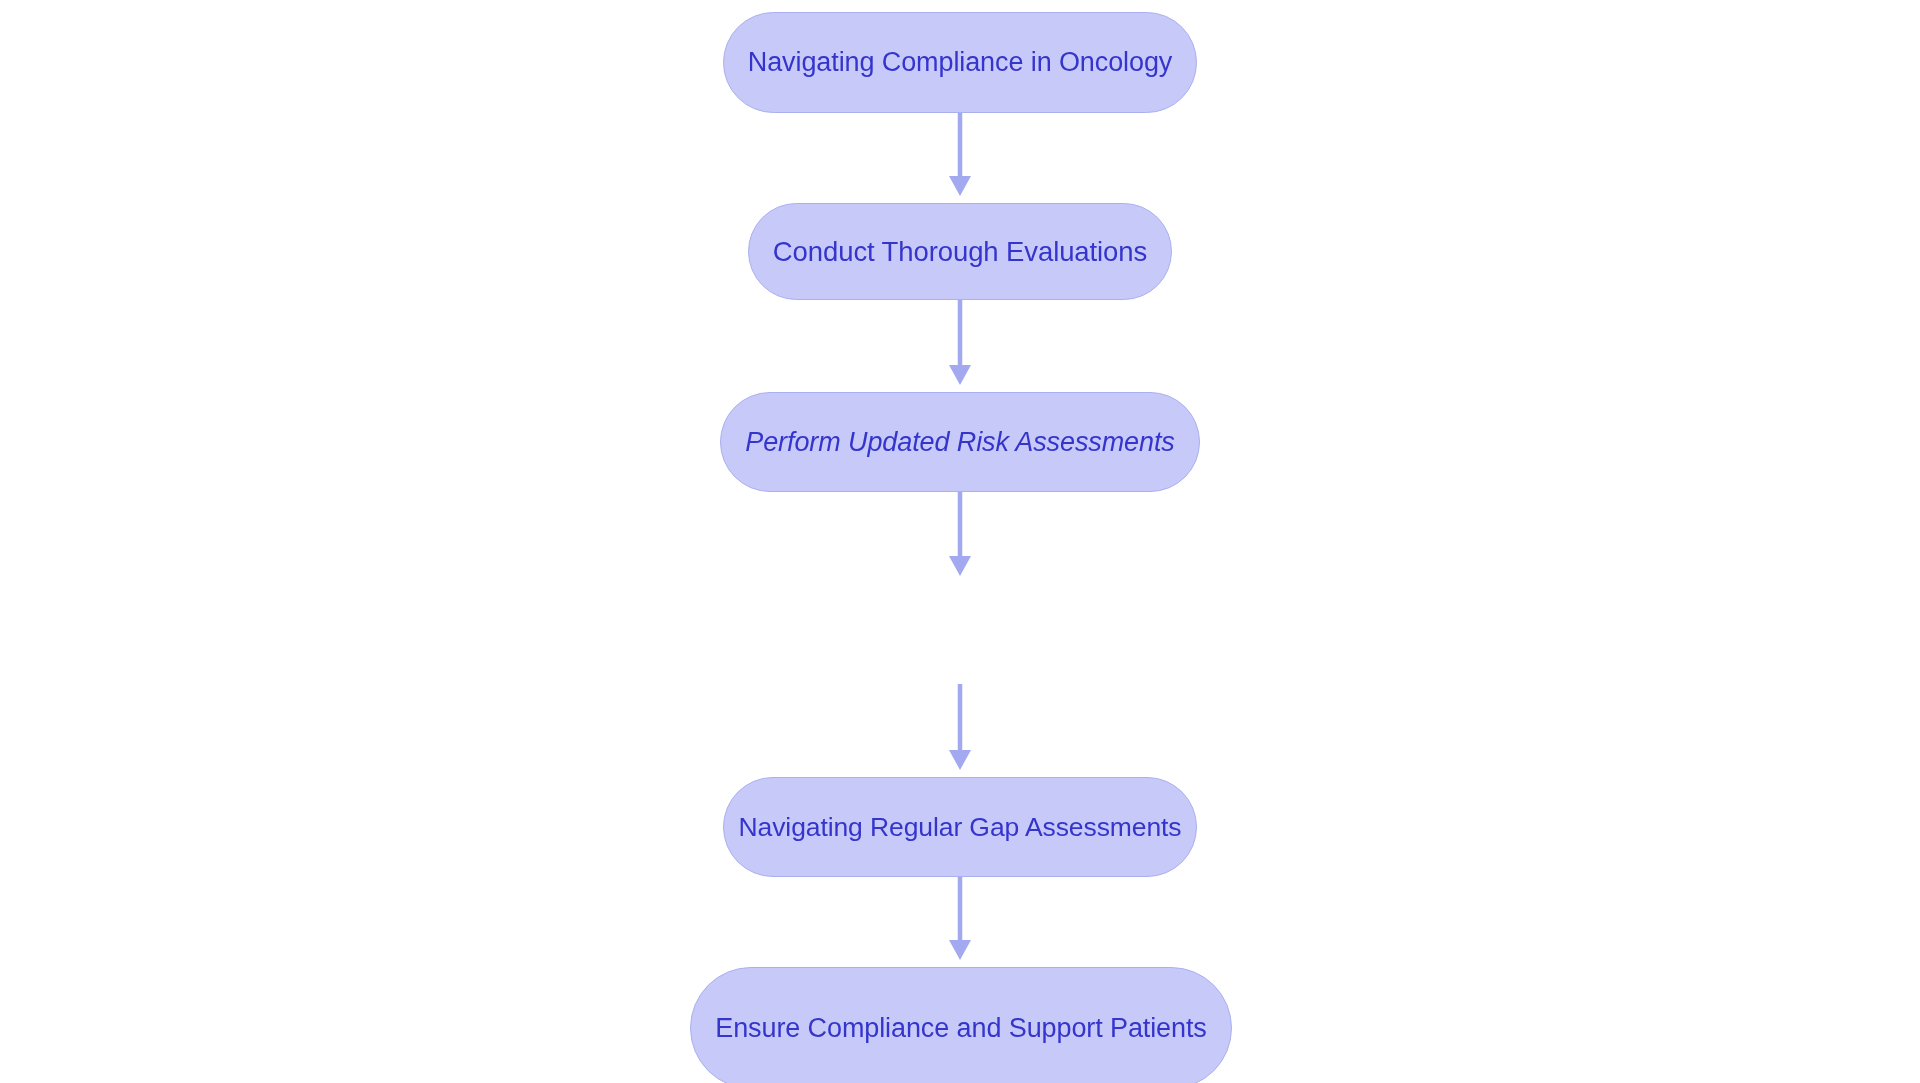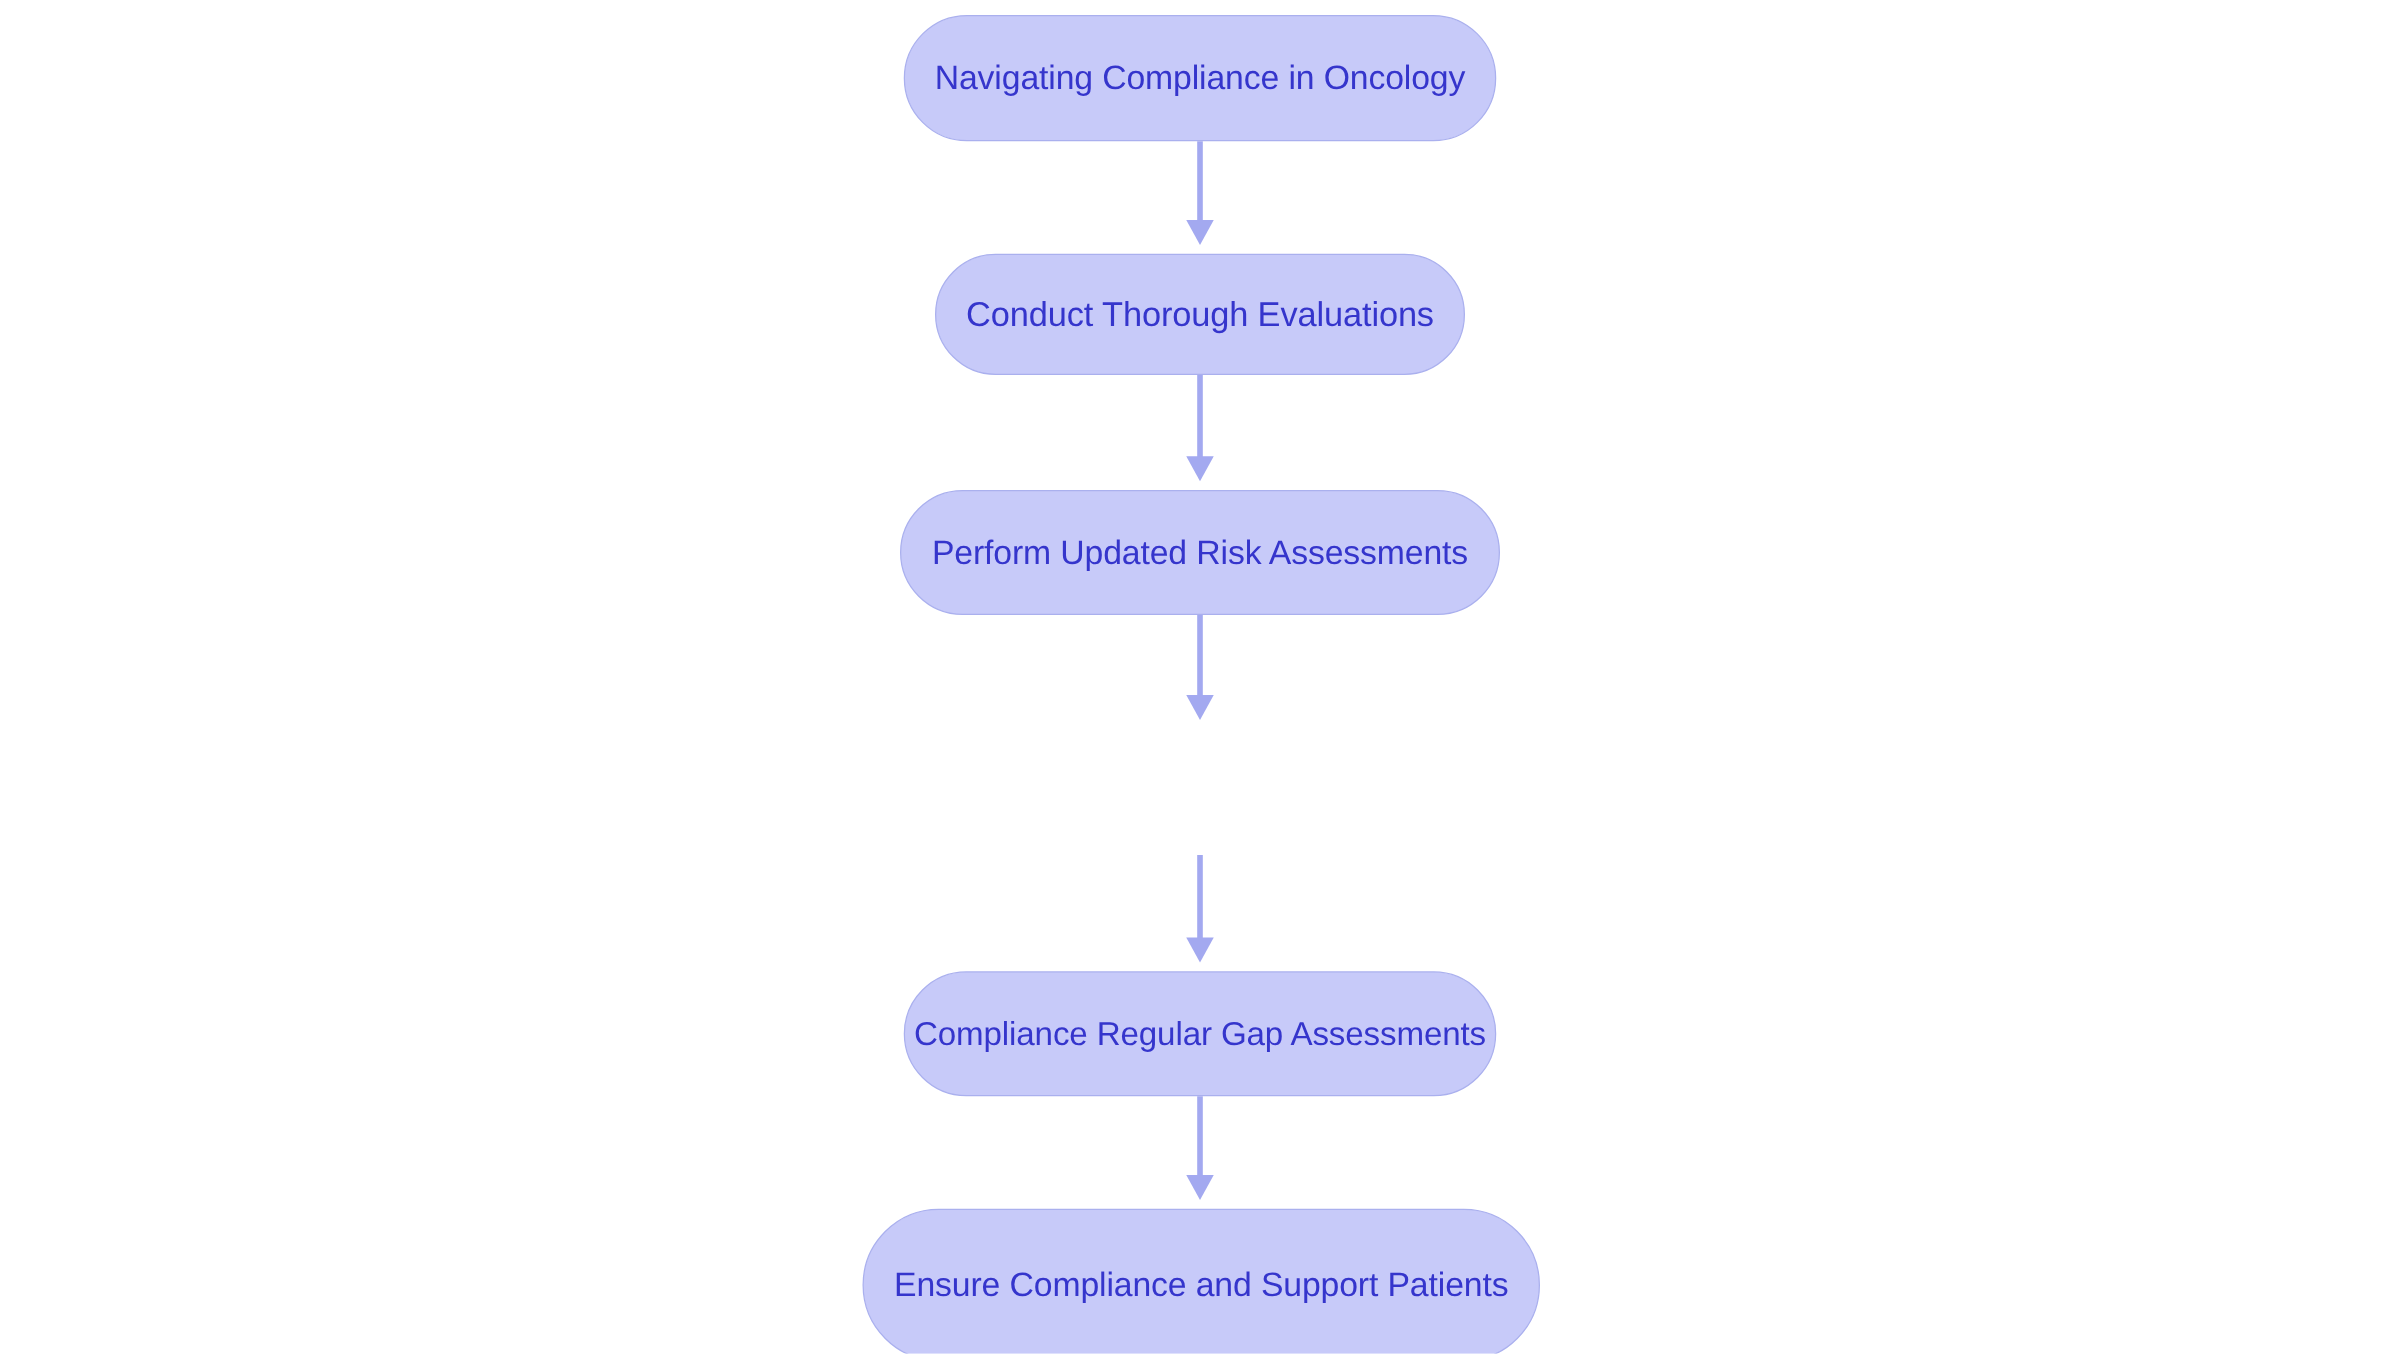"Perform Updated Risk Assessments" div.node { font-style: none -> italic }
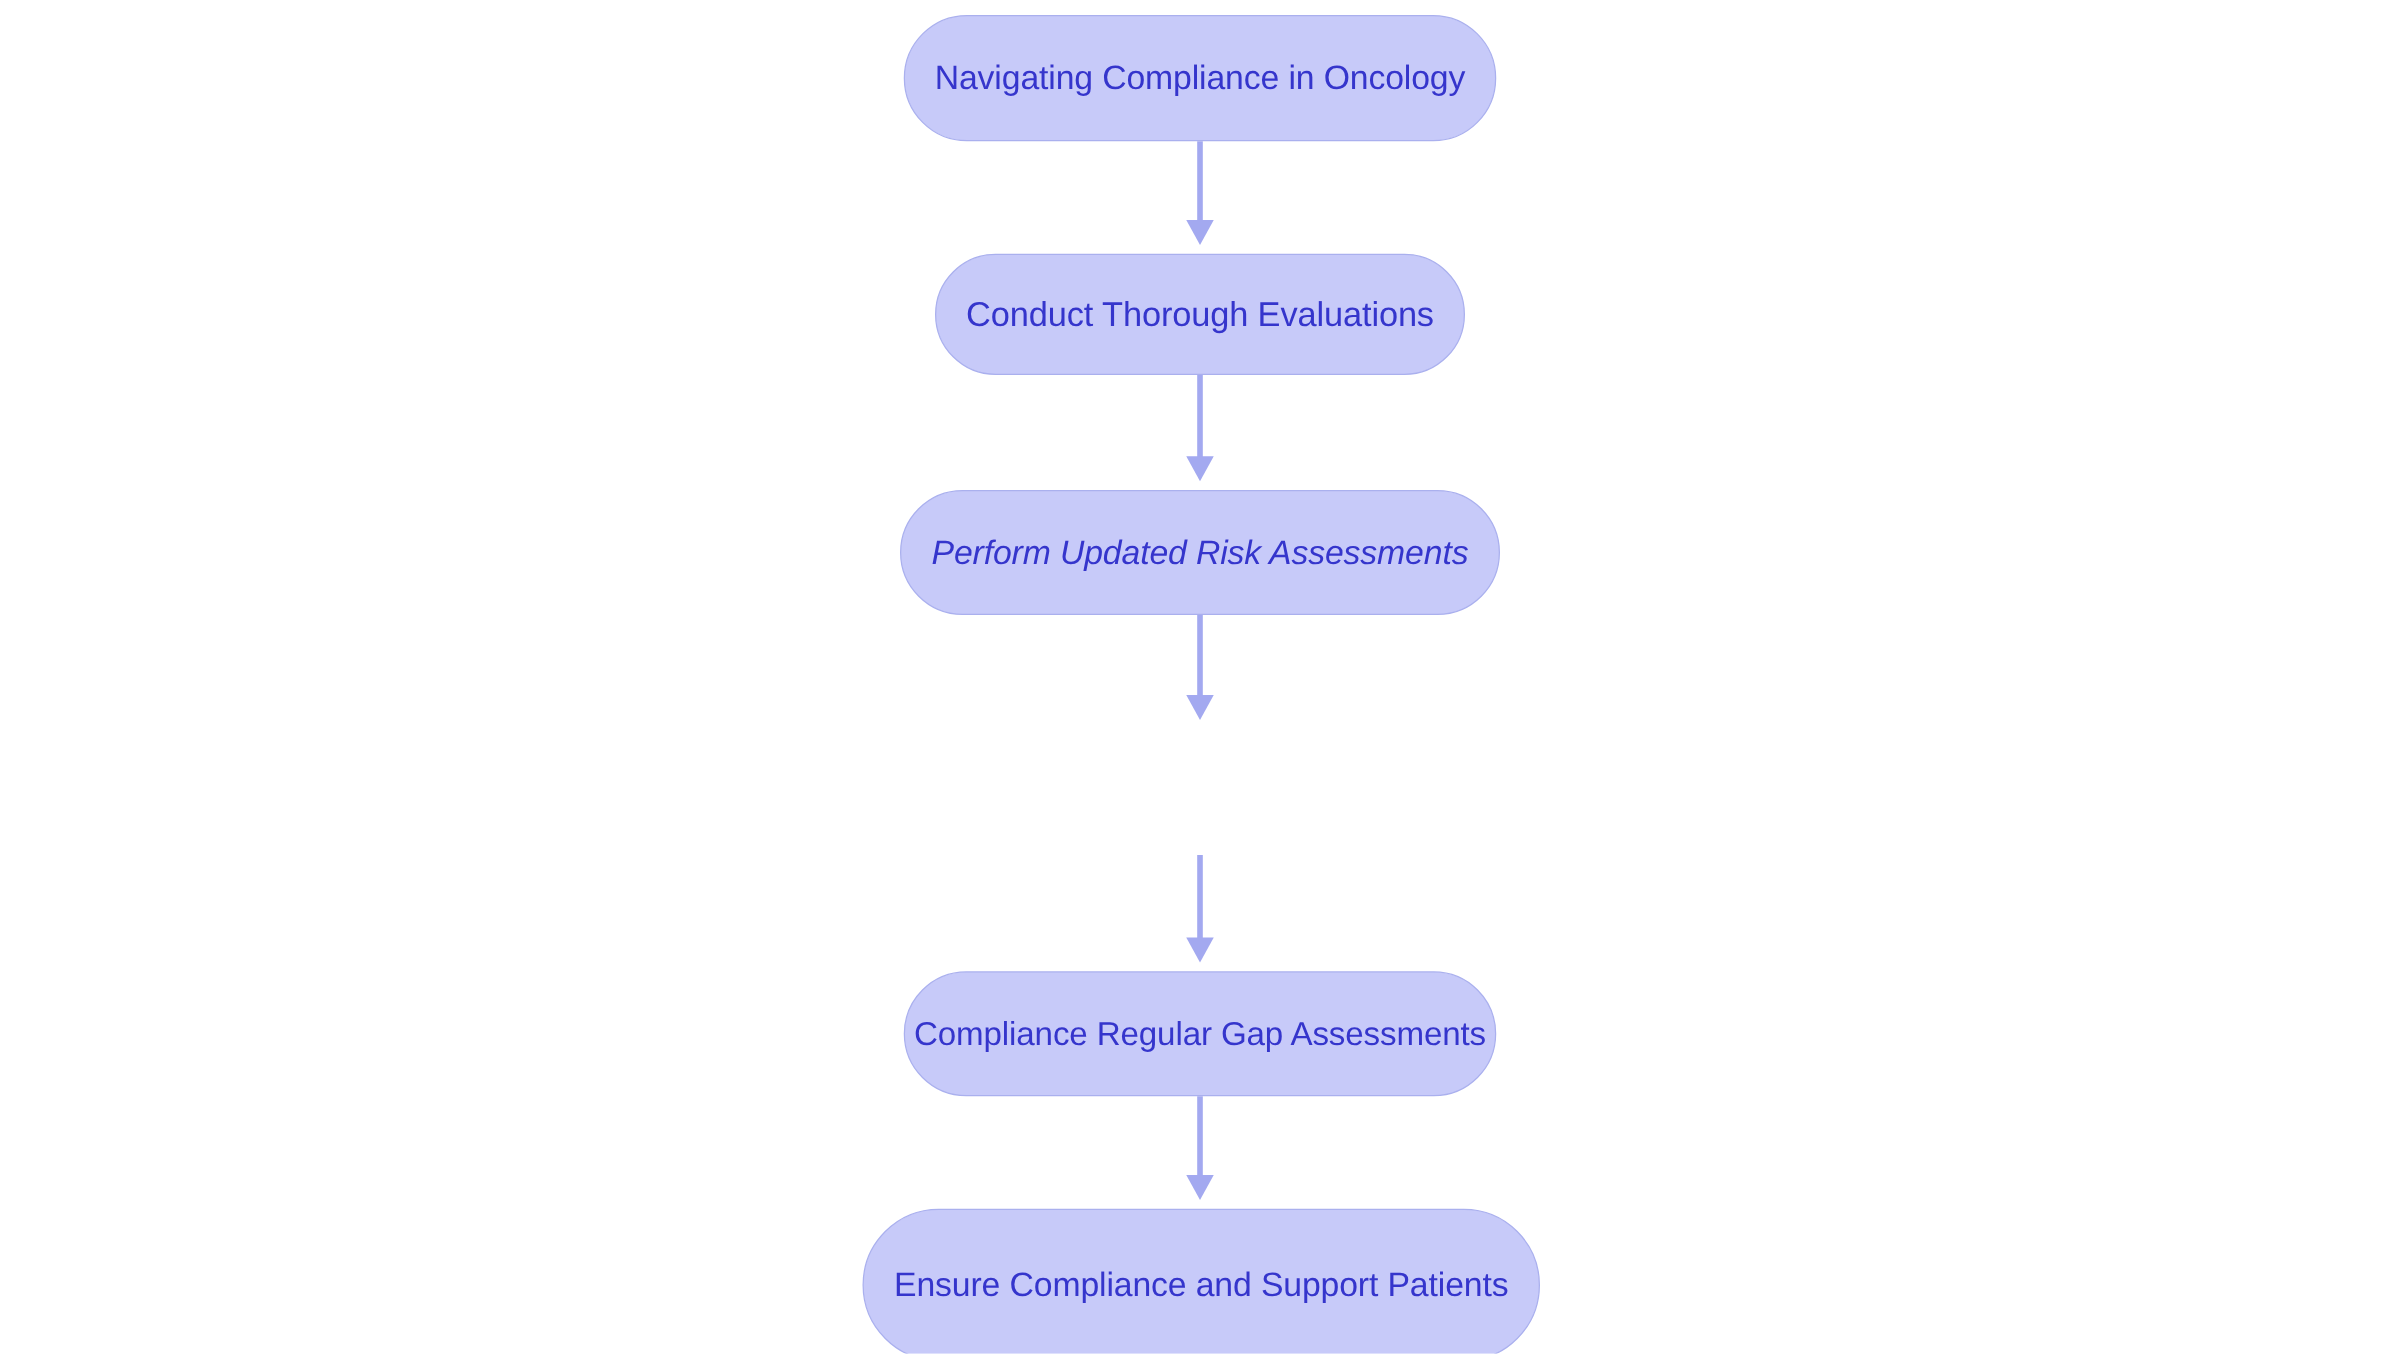"Compliance Regular Gap Assessments" span.node-label { text: Compliance -> Navigating }
